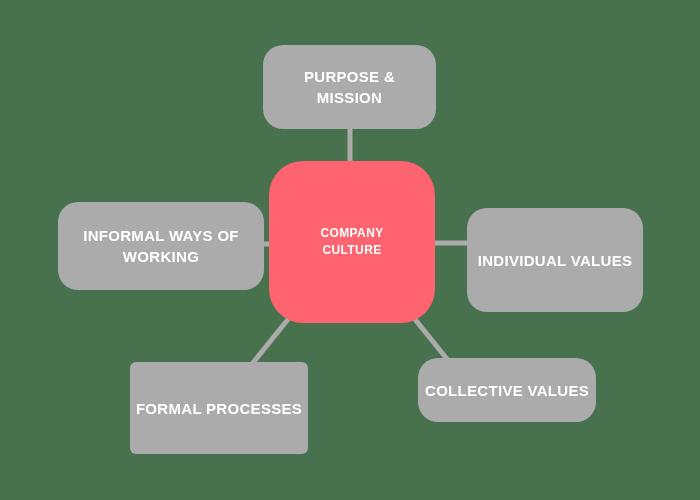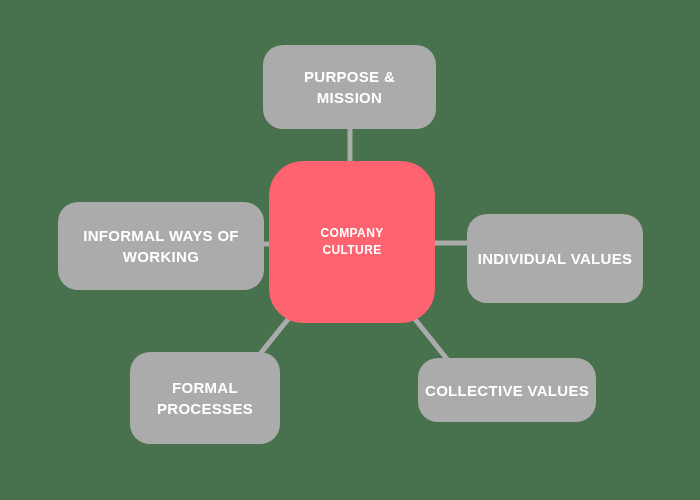"INDIVIDUAL VALUES" .node.n-right { height: 89px -> 104px; top: 214px -> 208px }
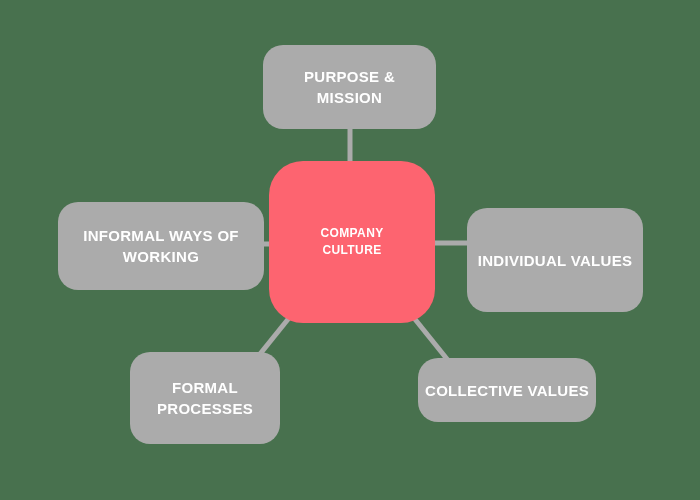"FORMAL PROCESSES" .node.n-bot-left { border-radius: none -> 6px; top: 352px -> 362px; width: 150px -> 178px }
